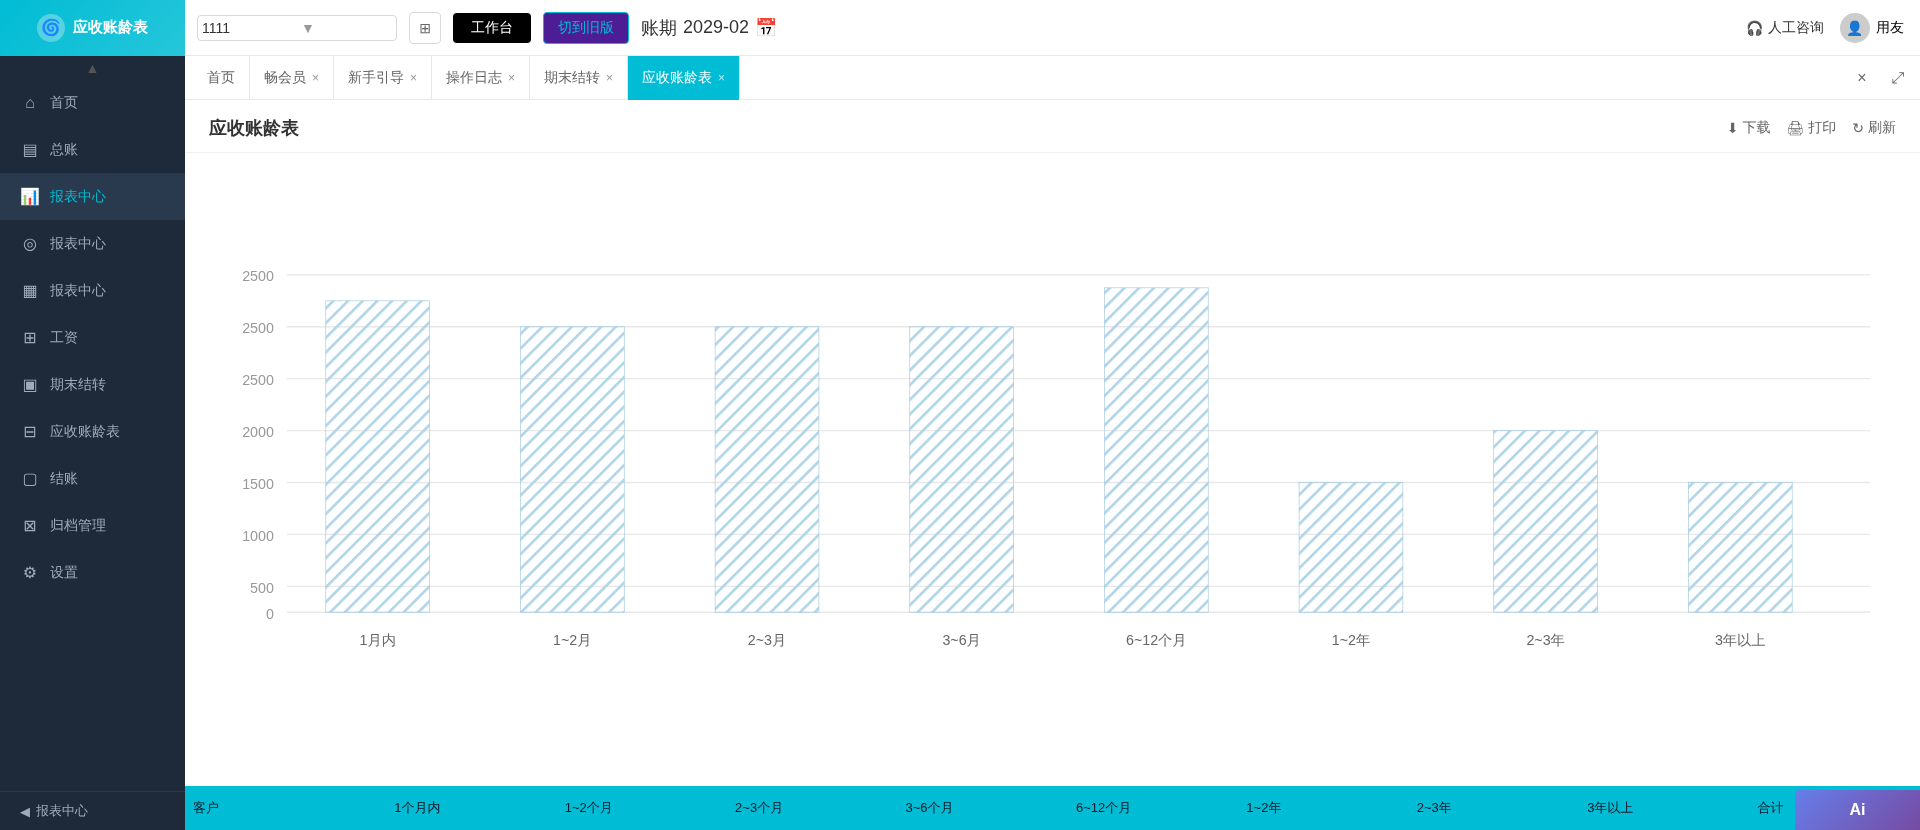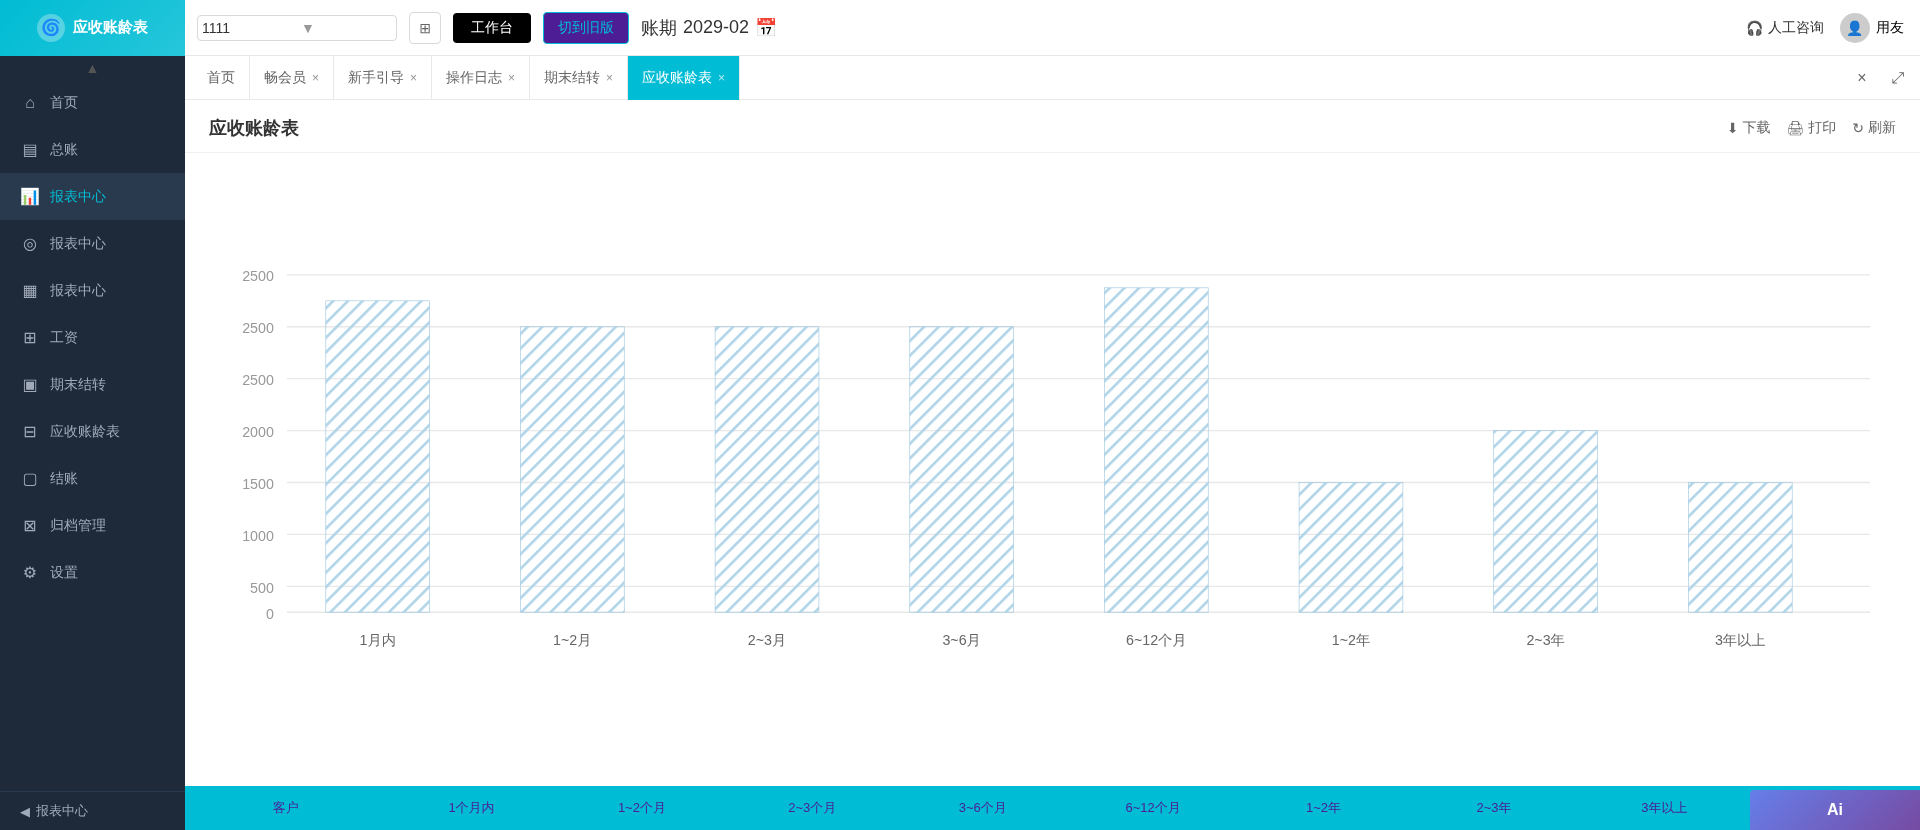"客户" .table-header-cell { color: #4c1d95 -> #0f172a; text-align: center -> left }
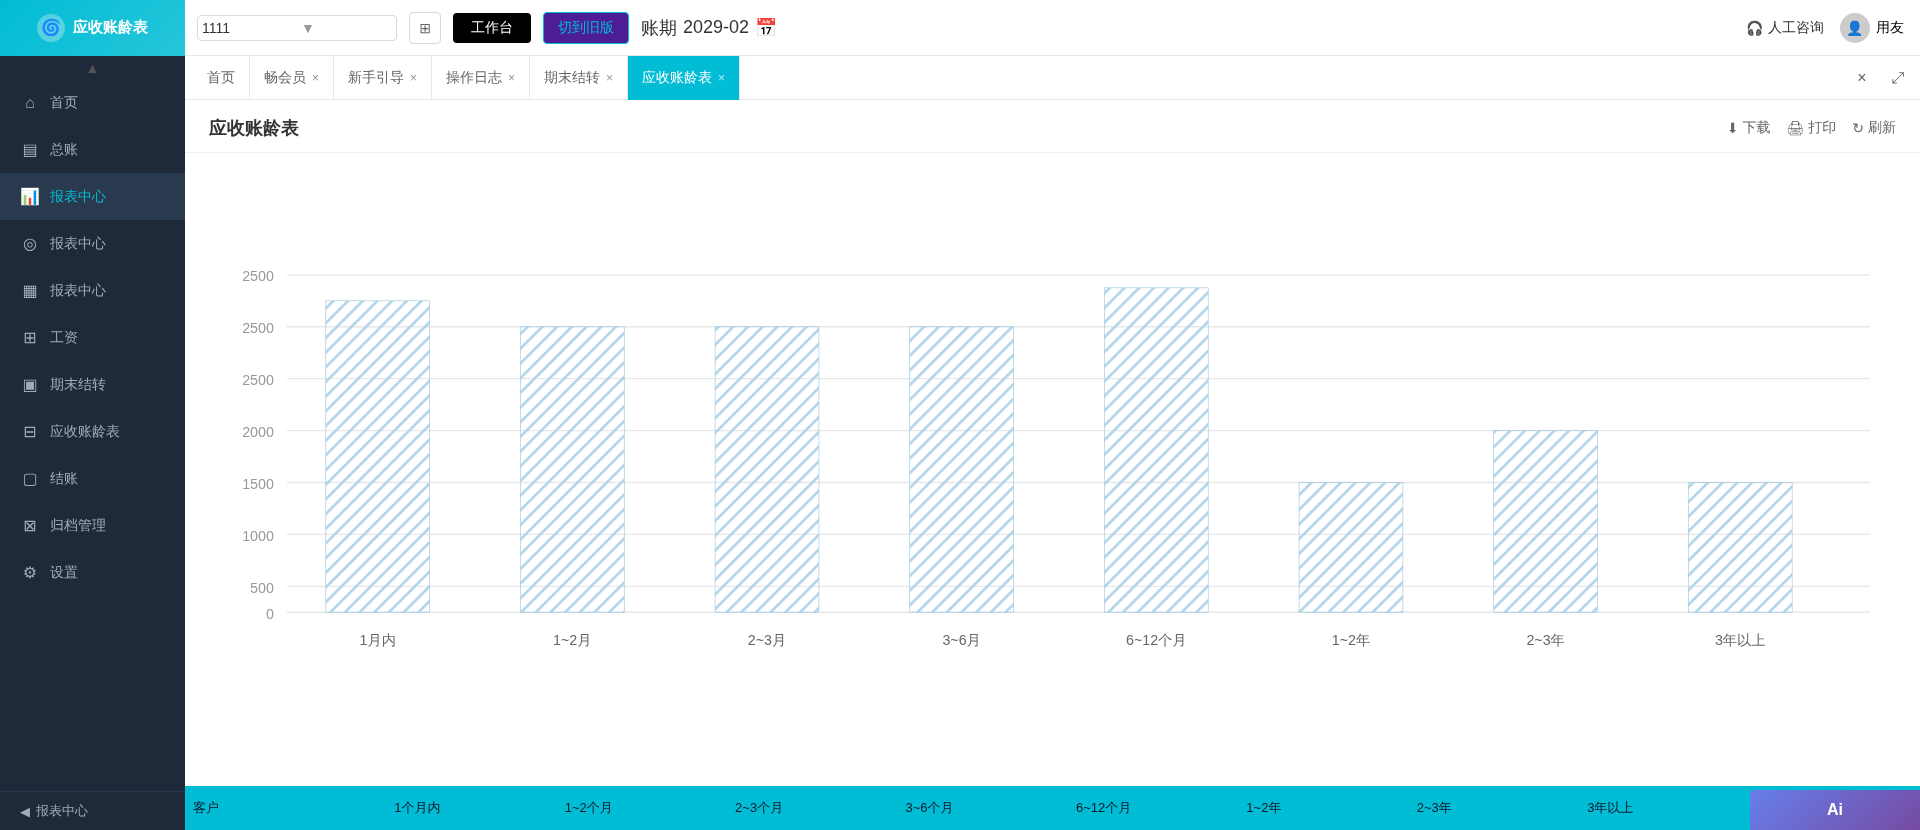"Ai" .ai-badge { width: 170px -> 125px }
